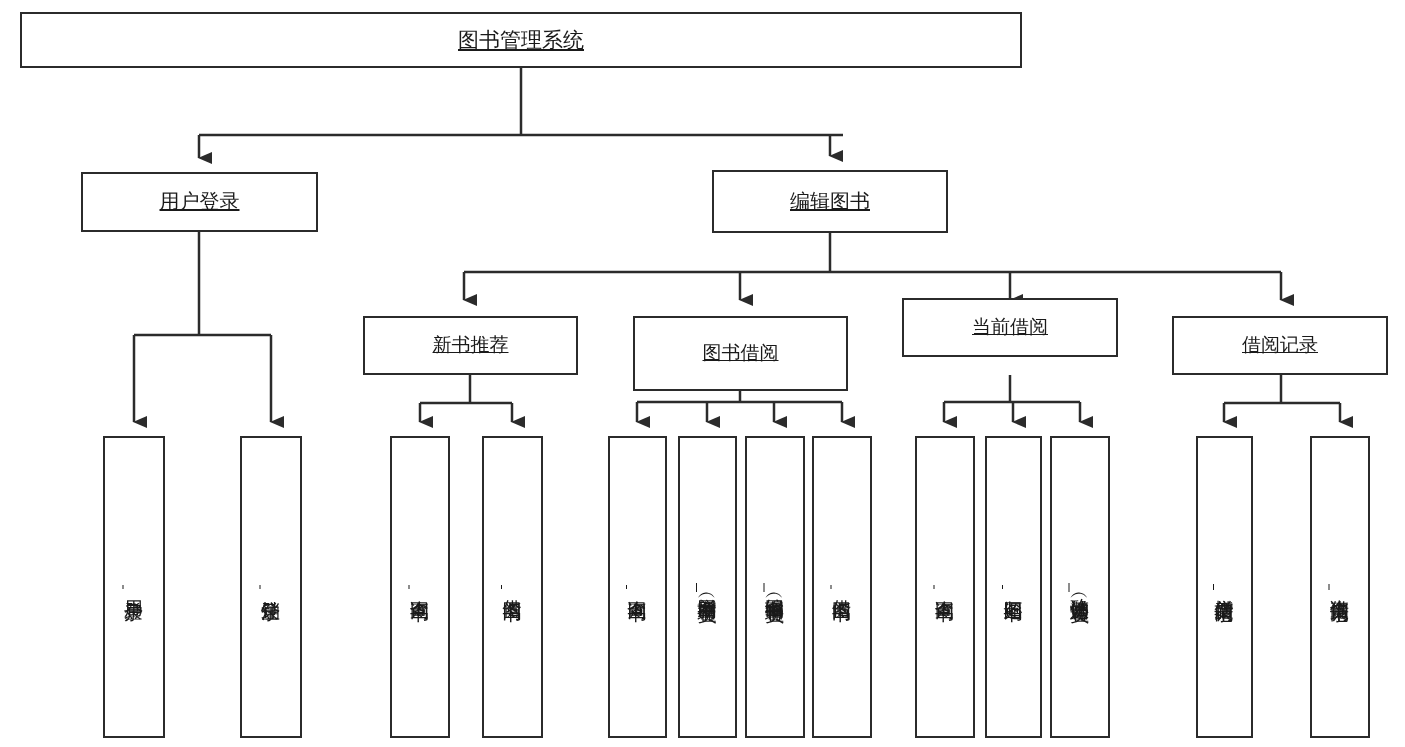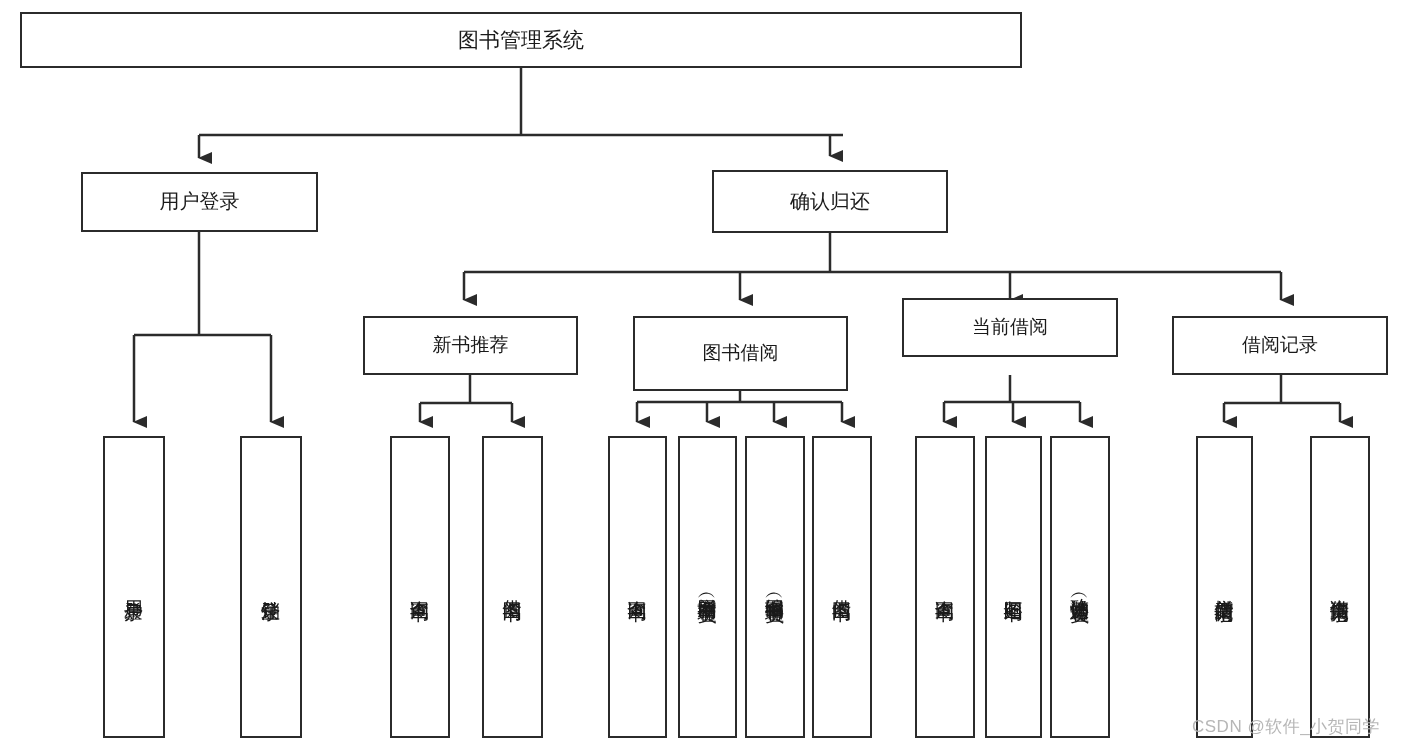"图书管理系统" .node .label { text-decoration: none -> underline }
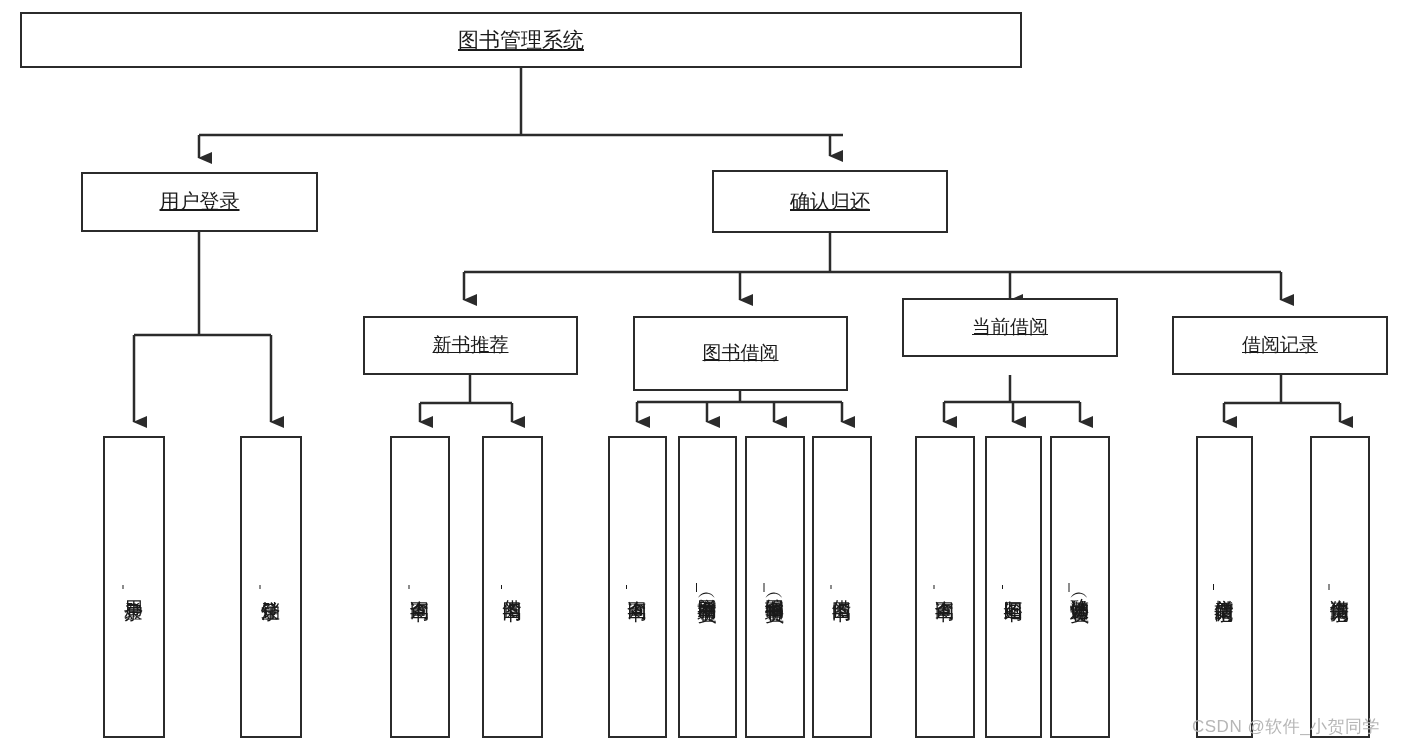"确认归还" span.label { text: 确认归还 -> 编辑图书 }
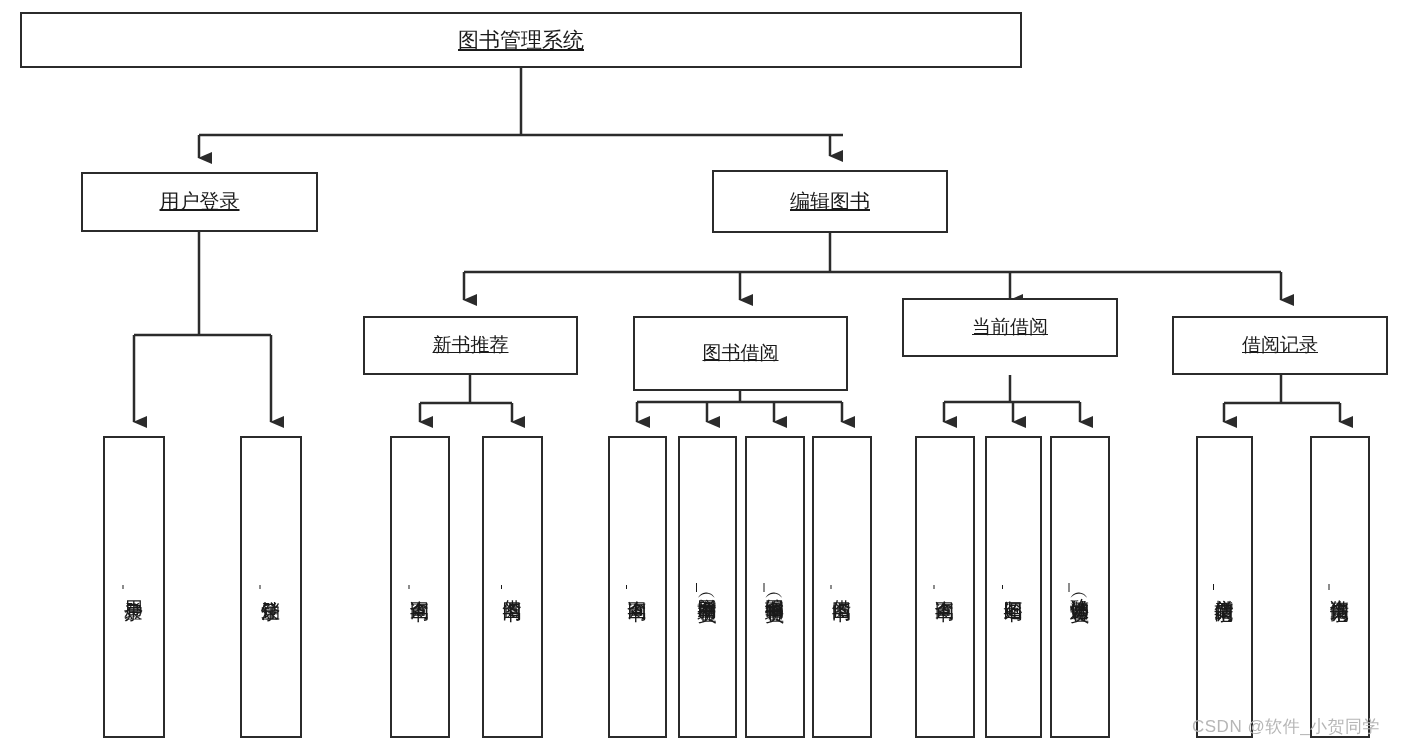"CSDN @软件_小贺同学" div.watermark { html: <div>CSDN @软件_小贺同学</div> -> none }
